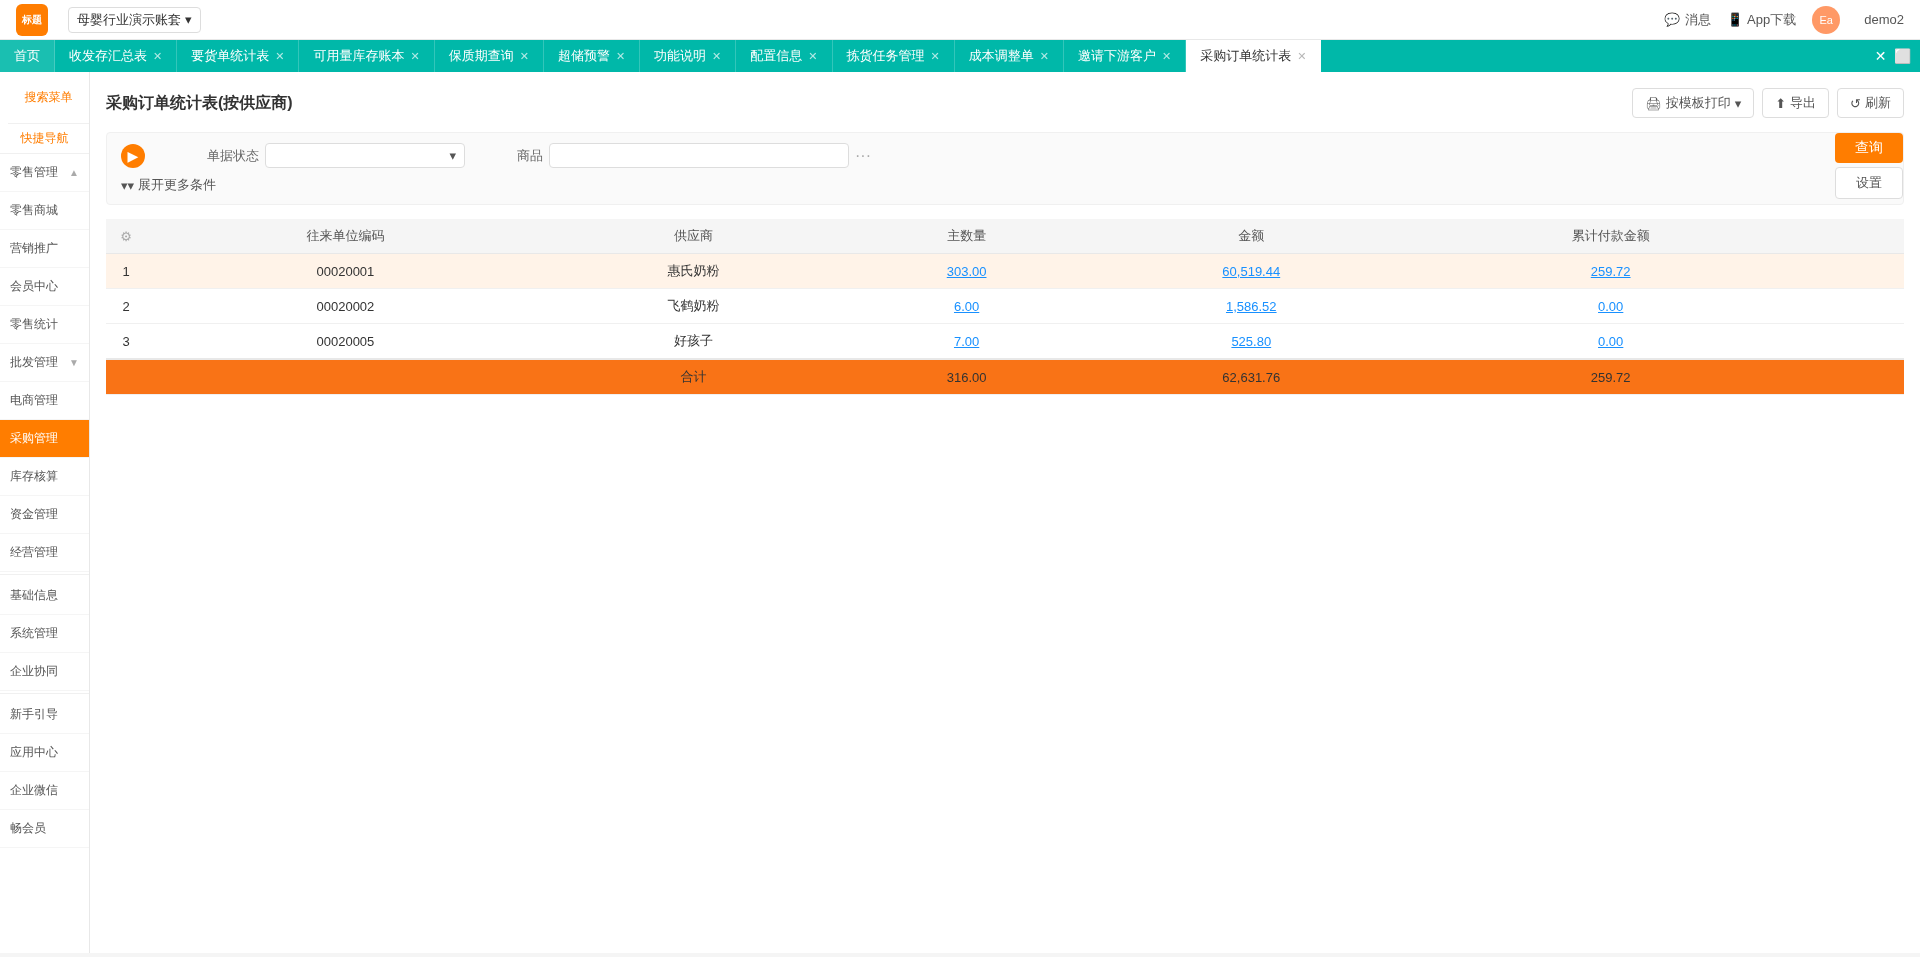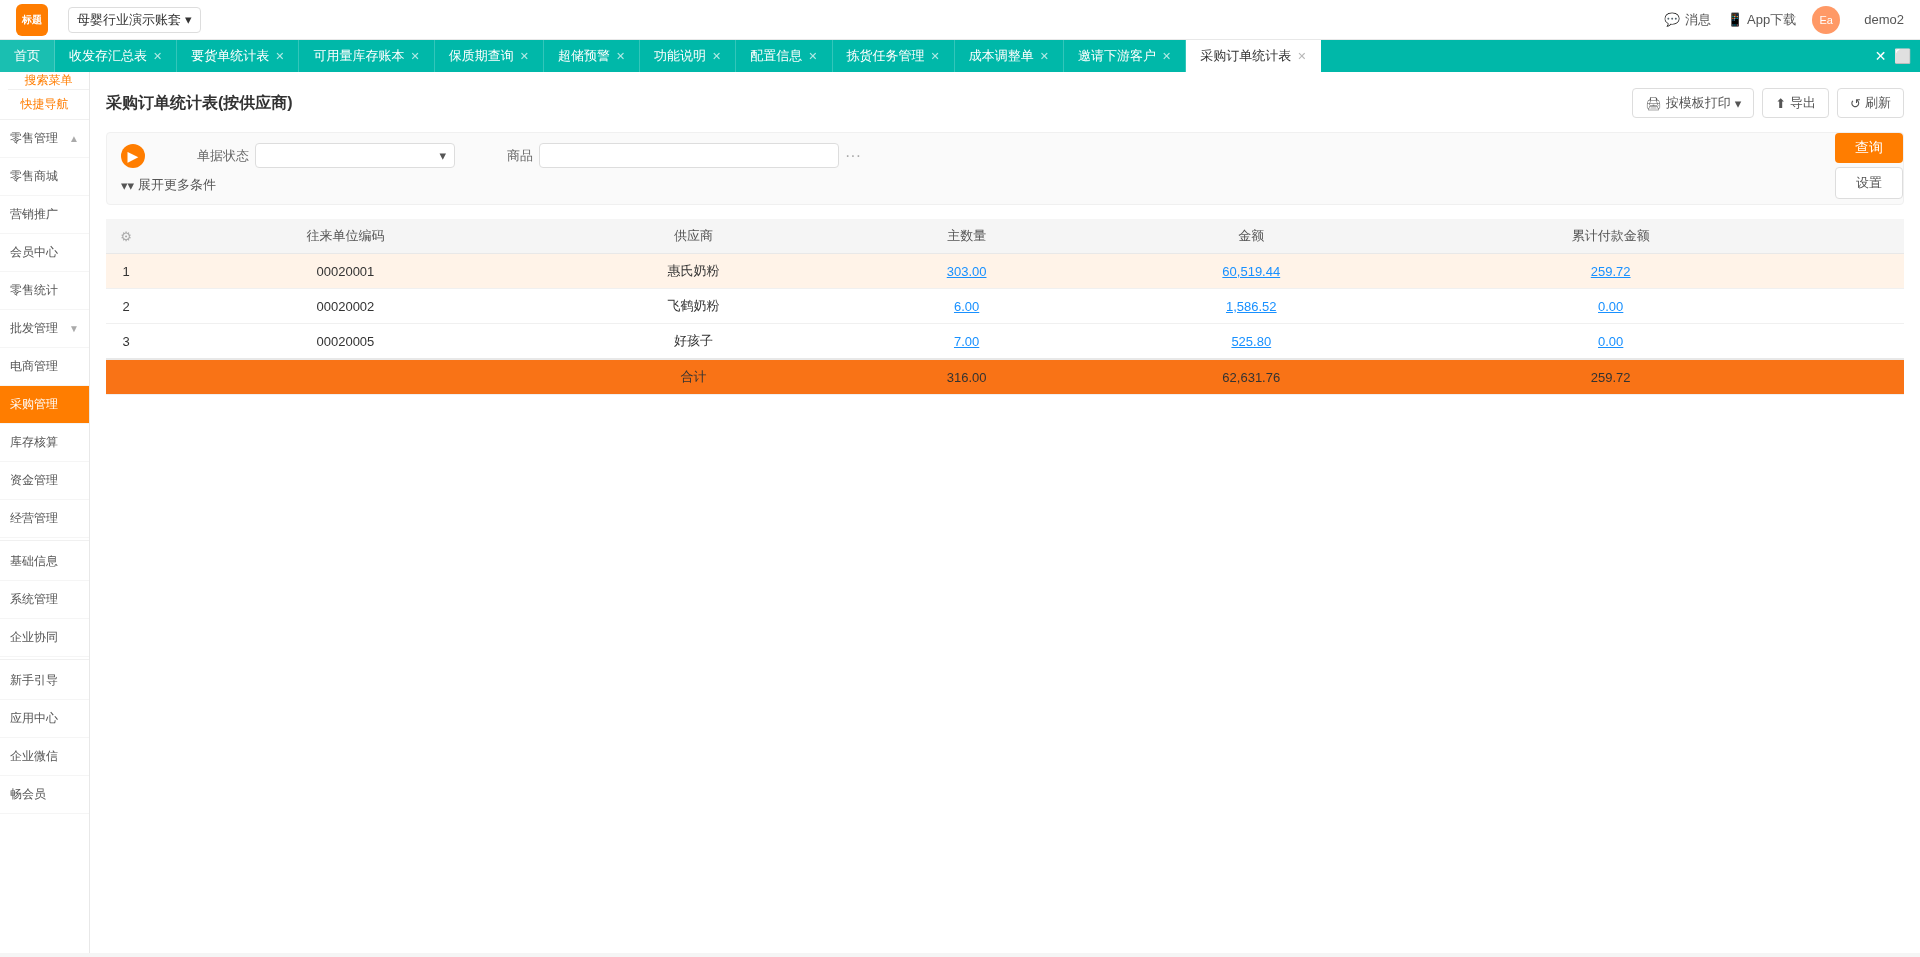"搜索菜单" .sidebar-search { padding: 0 6px -> 17px 6px }
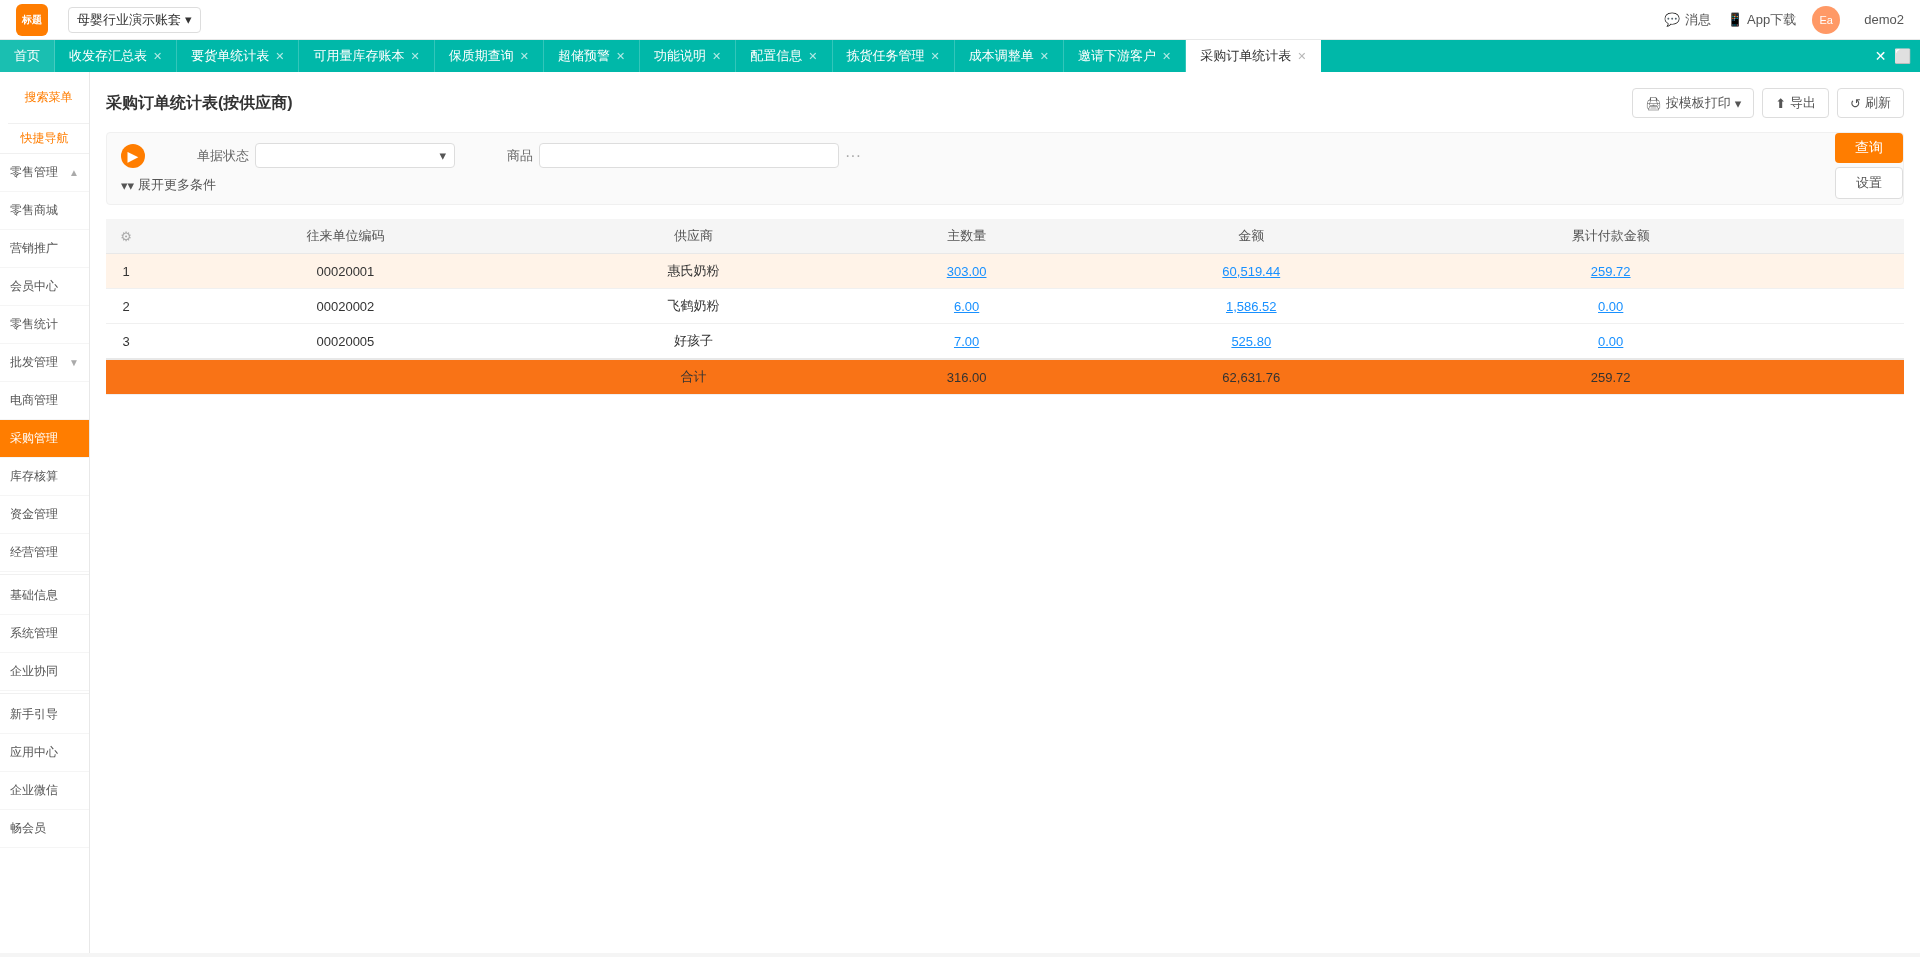"单据状态" div.filter-group { margin-left: 40px -> 50px }
